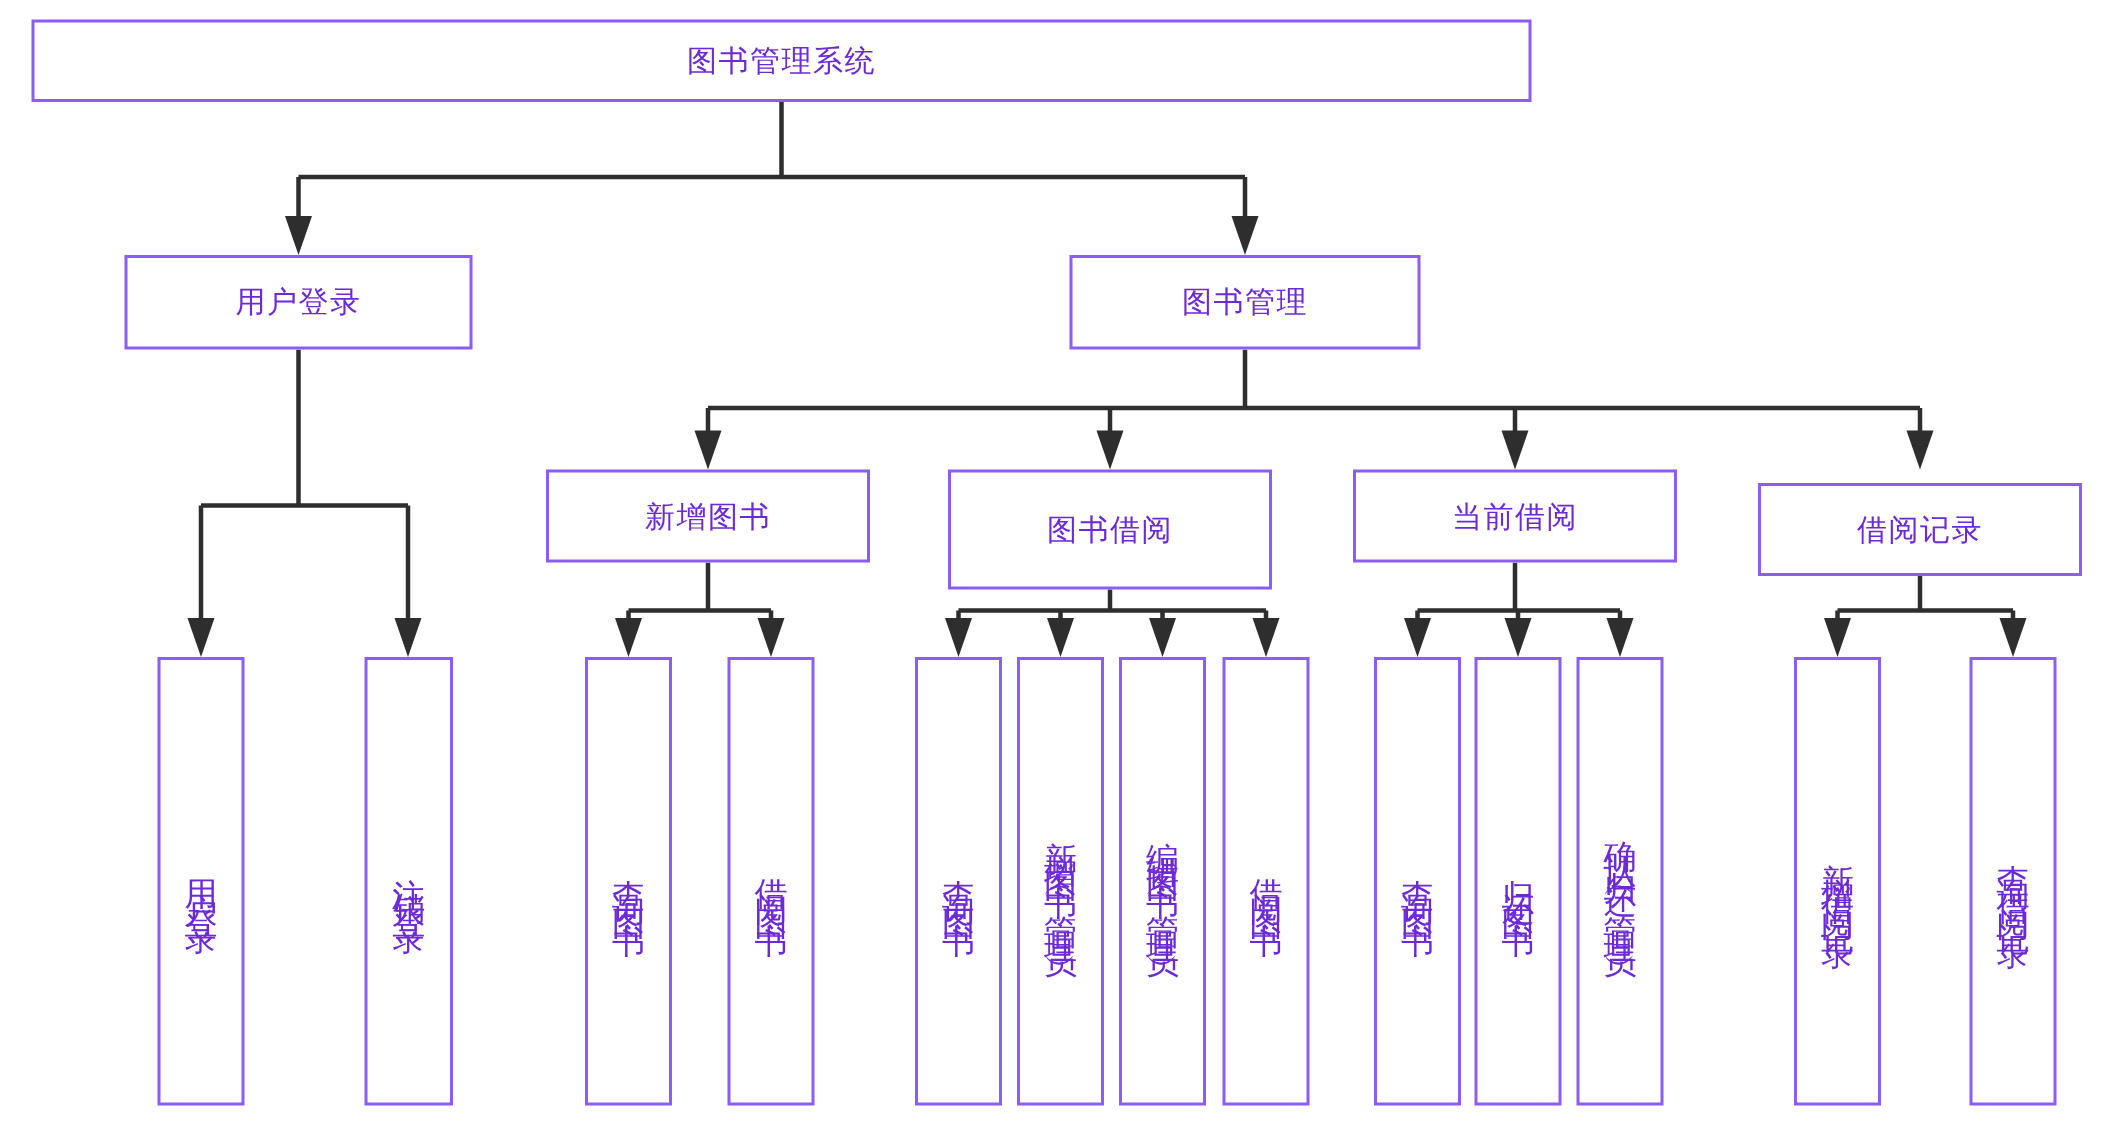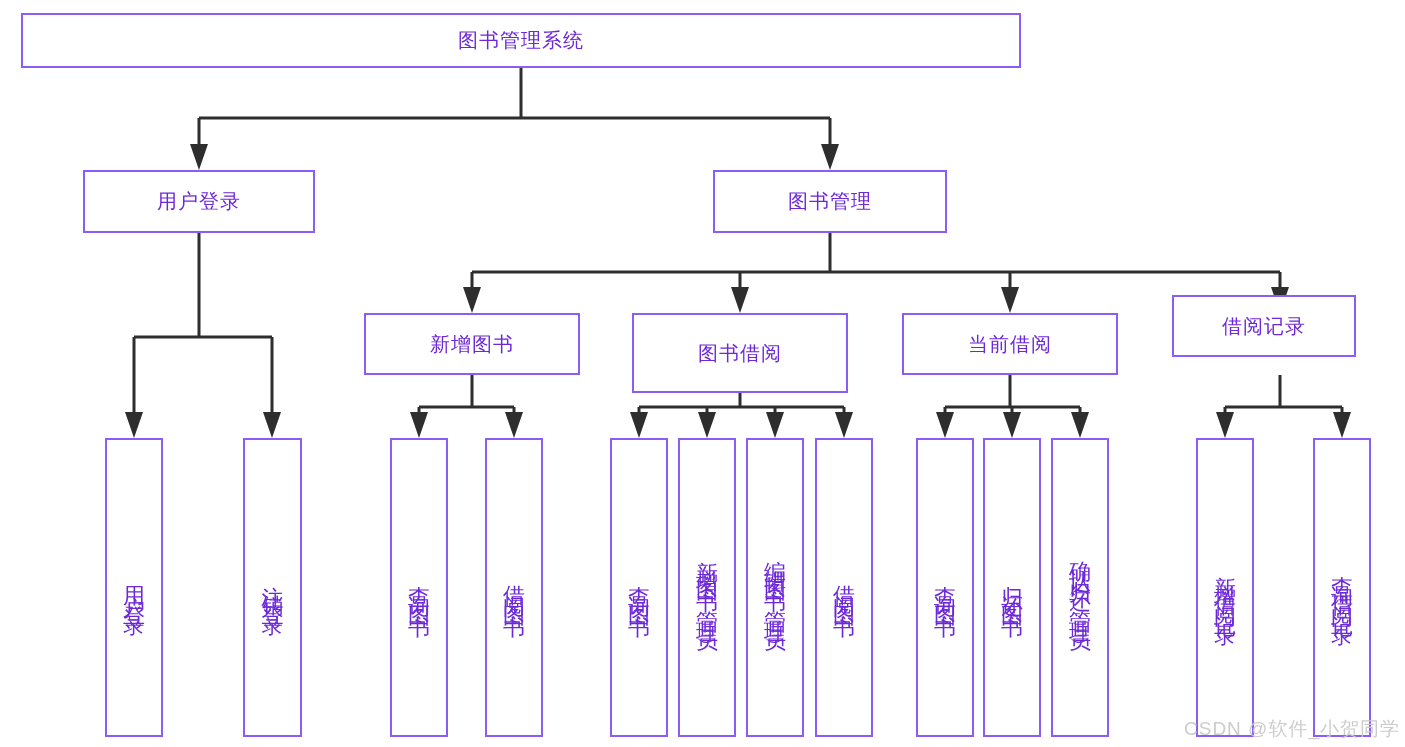"借阅记录" div.box { top: 295px -> 322px; width: 184px -> 216px }
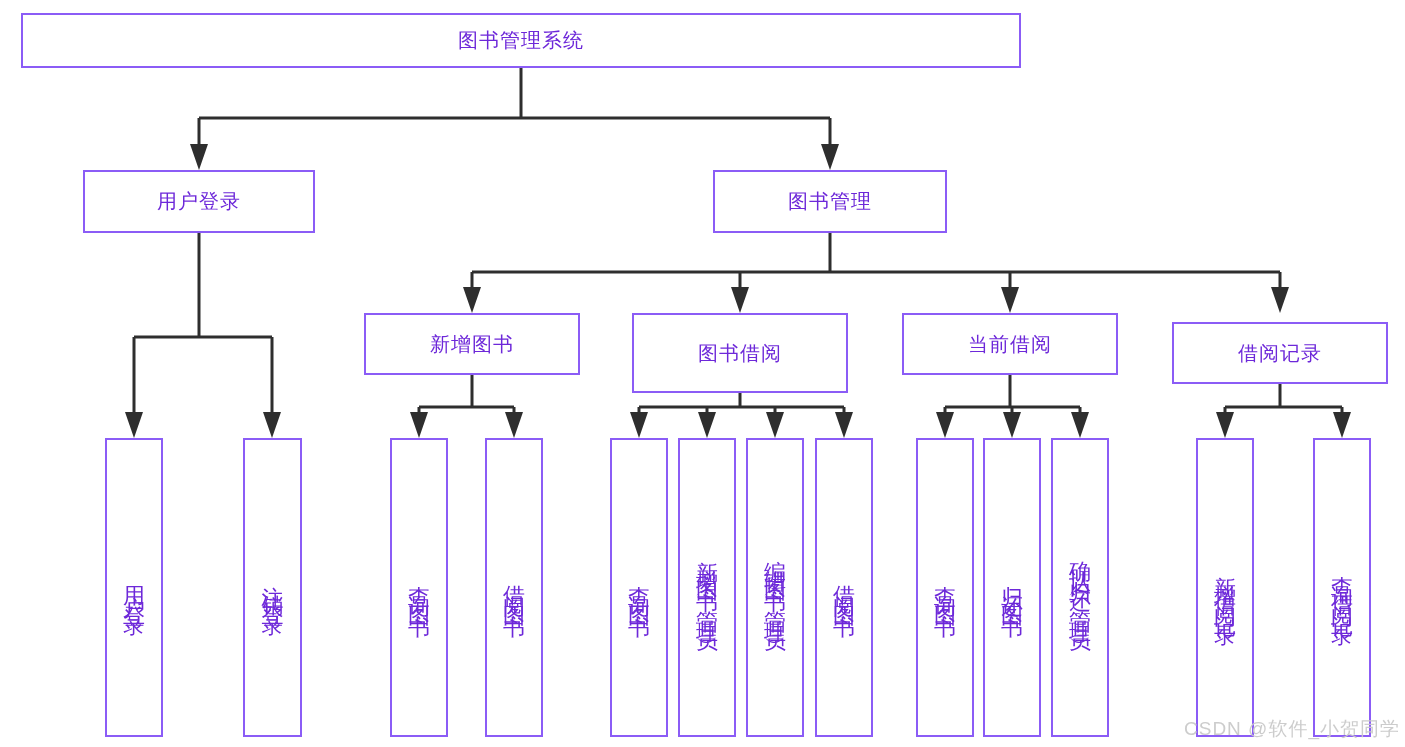"CSDN @软件_小贺同学" div.watermark { html: <div>CSDN @软件_小贺同学</div> -> none }
